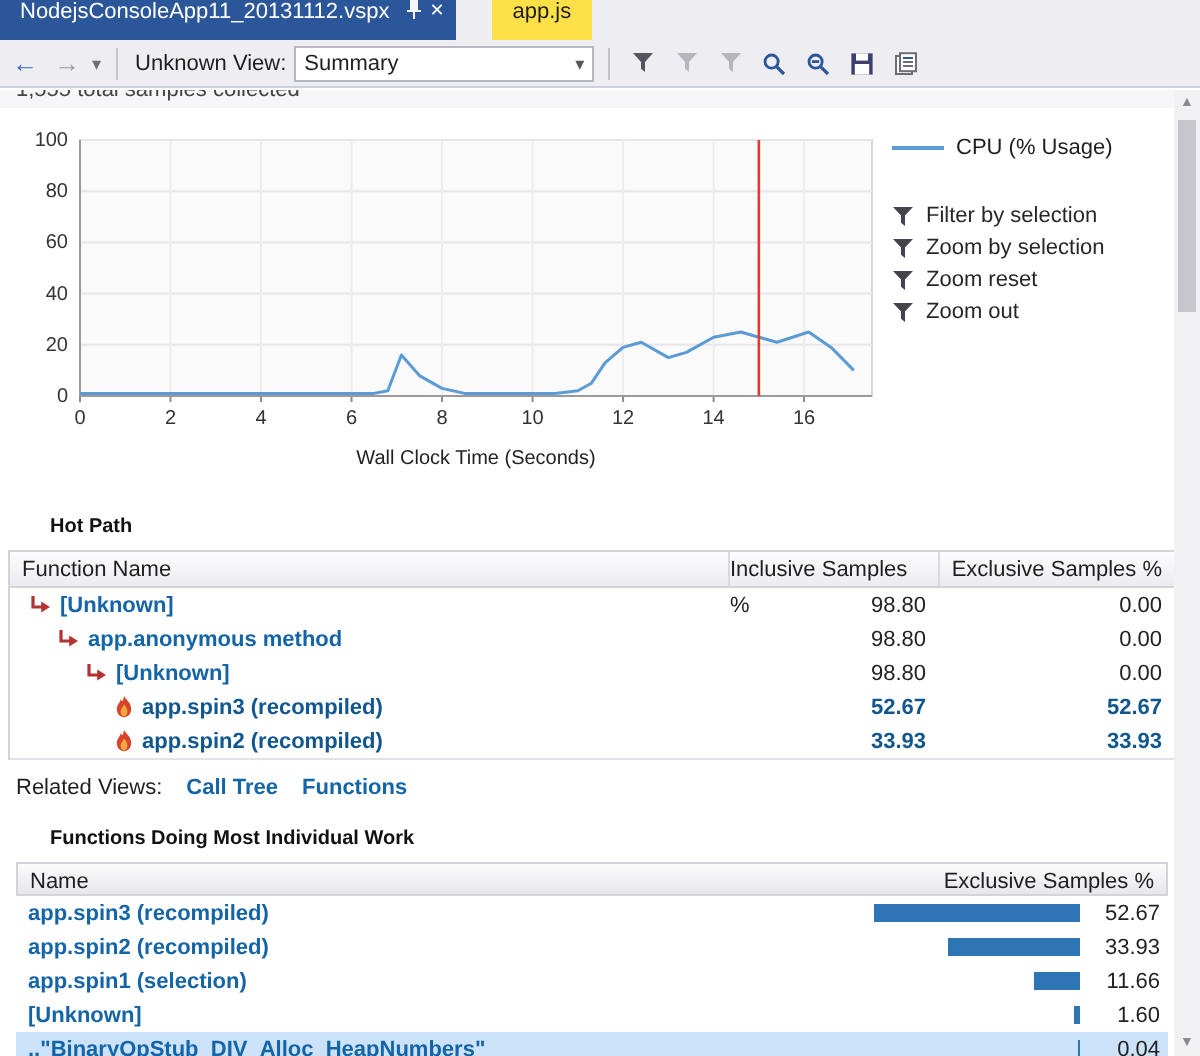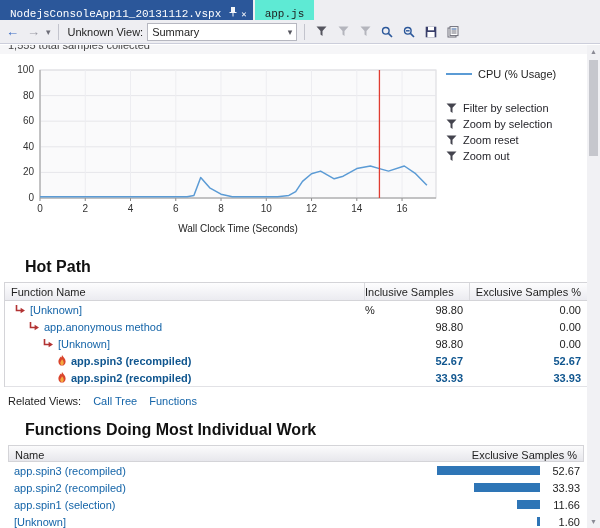"NodejsConsoleApp11_20131112.vspx" .tab { align-items: flex-end -> flex-start; font-family: Liberation Mono, monospace -> none }
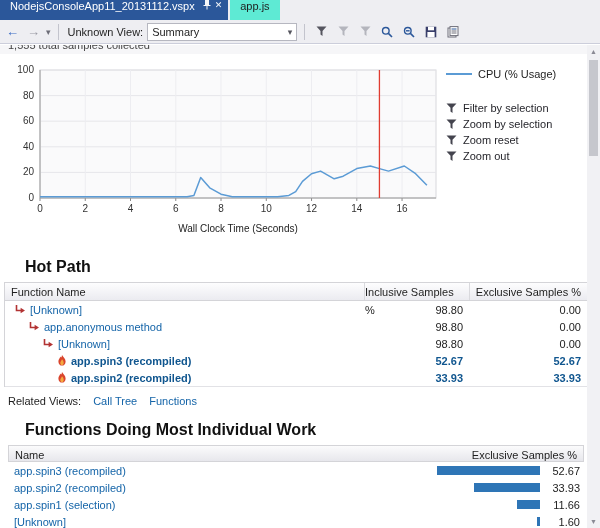"app.js" .tab.inactive { background: #5eead4 -> #fde047; margin-left: 2px -> 18px }
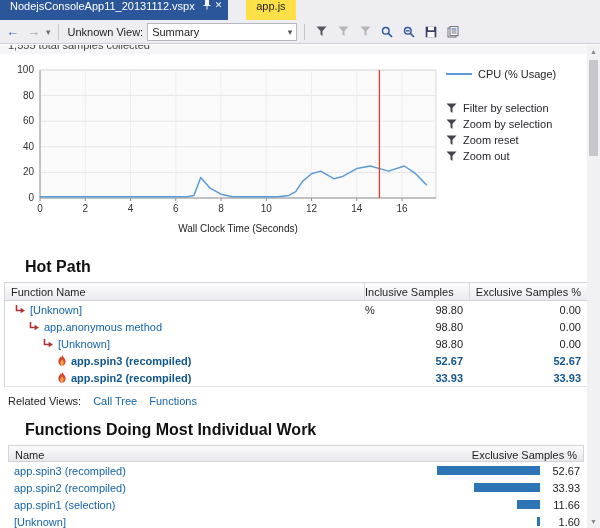"Hot Path" .section-title { font-size: 16px -> 10px }
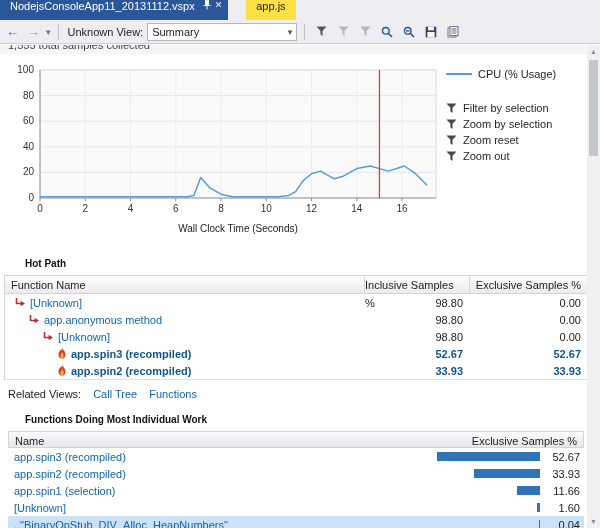"[Unknown]" .link { font-weight: none -> bold }
